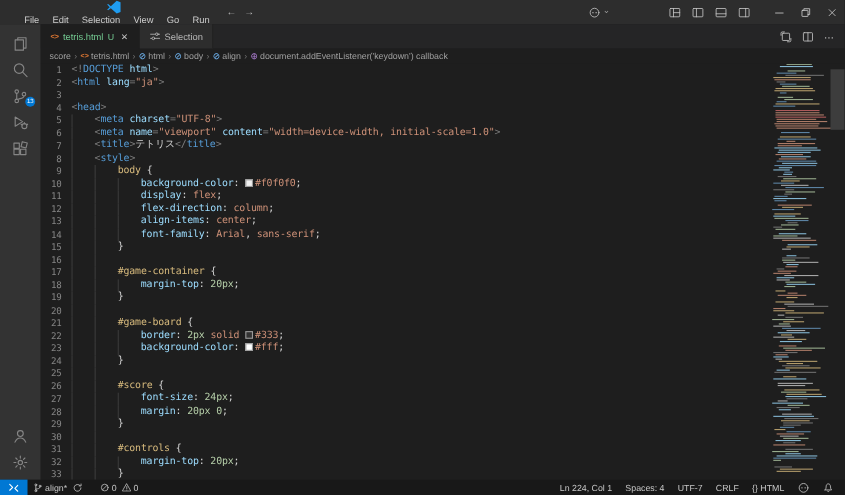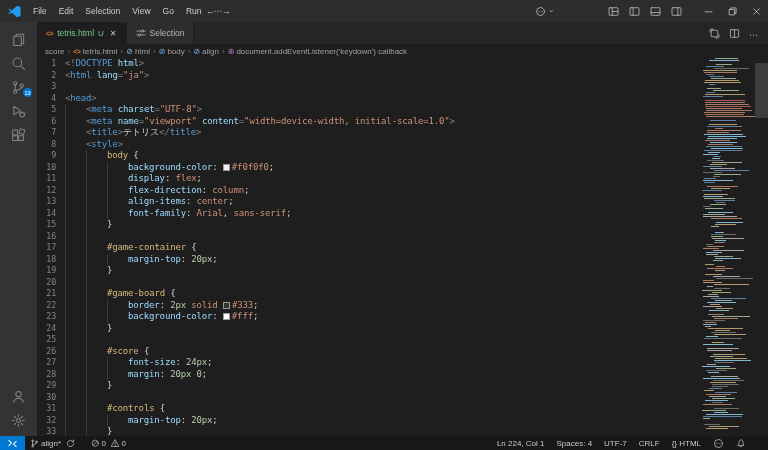"File" .tb-left { flex-direction: none -> column; padding-left: 8px -> 16px }
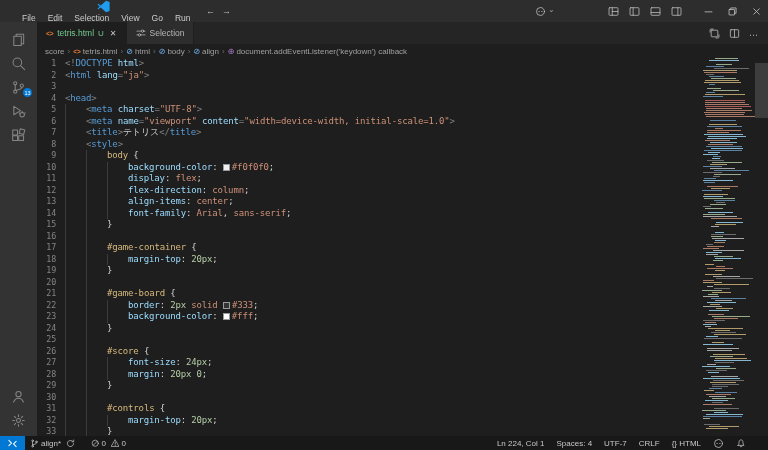"Ln 224, Col 1" .sb-right { padding-right: 16px -> 4px }
